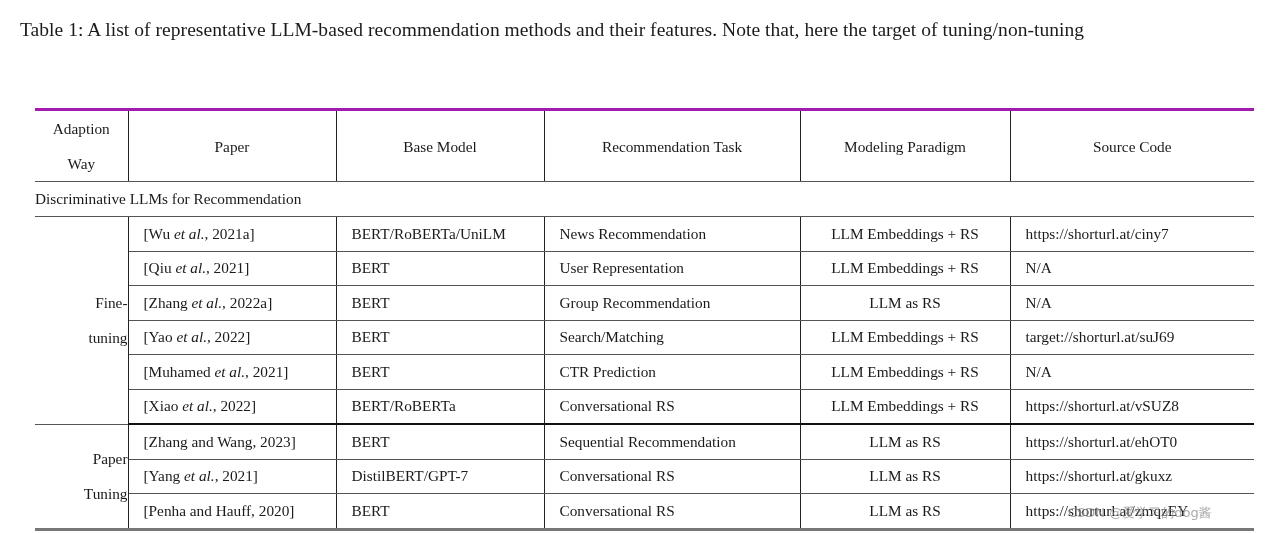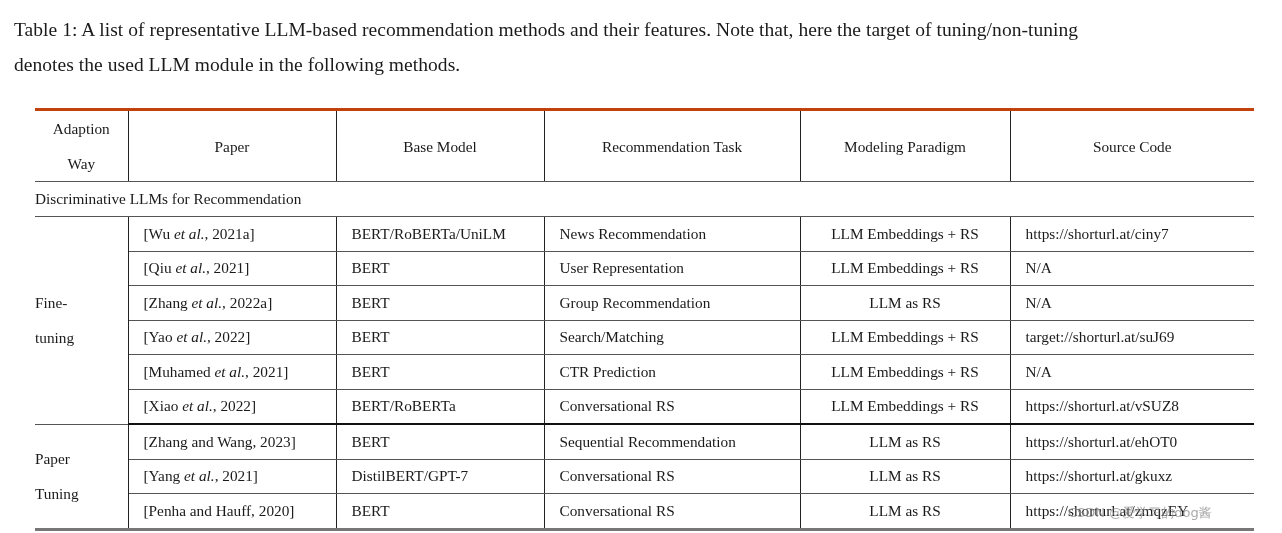"Table 1: A list of" .caption { left: 14px -> 20px }
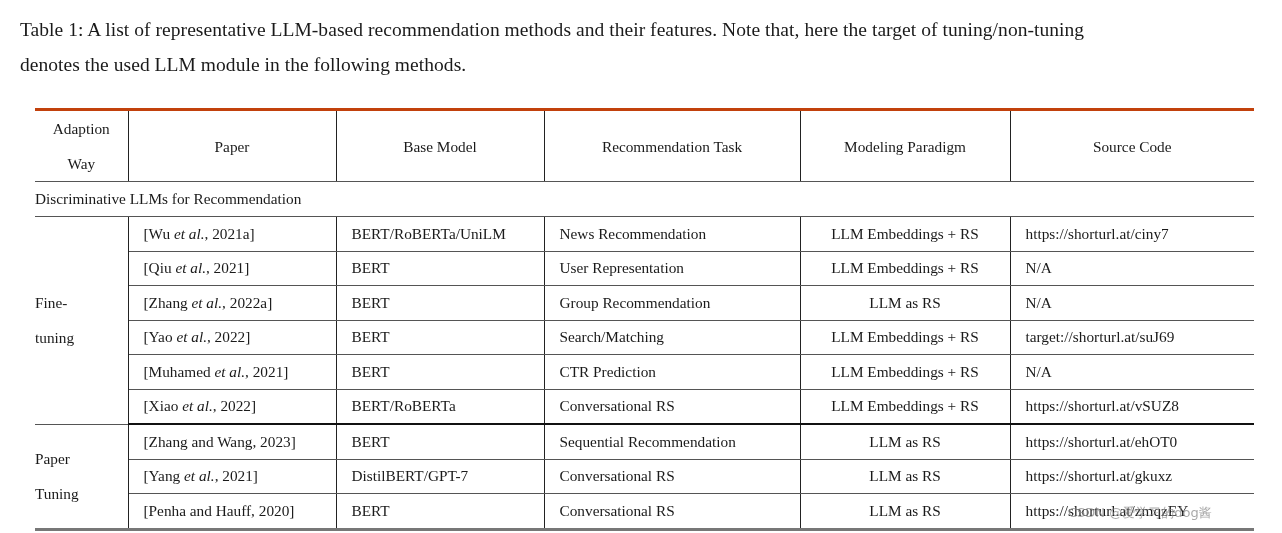"denotes the used LLM module" span.line { html: <span>denotes the used LLM module in the following methods.</span> -> none }
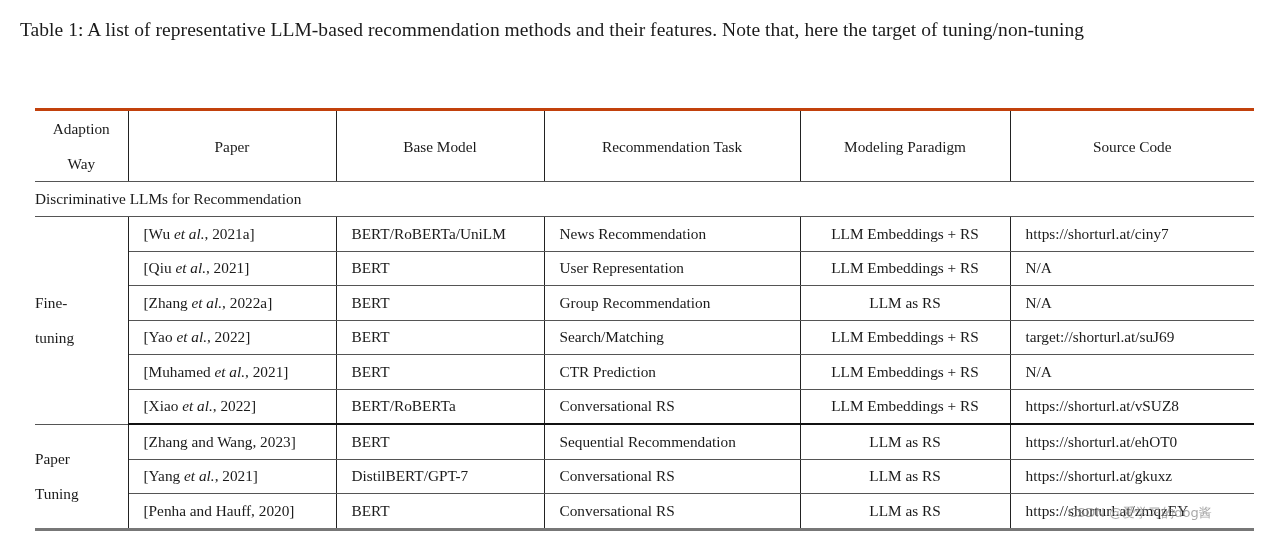"Adaption" table.main thead th { border-top: 3px solid #c2410c -> 3px solid #a21caf }
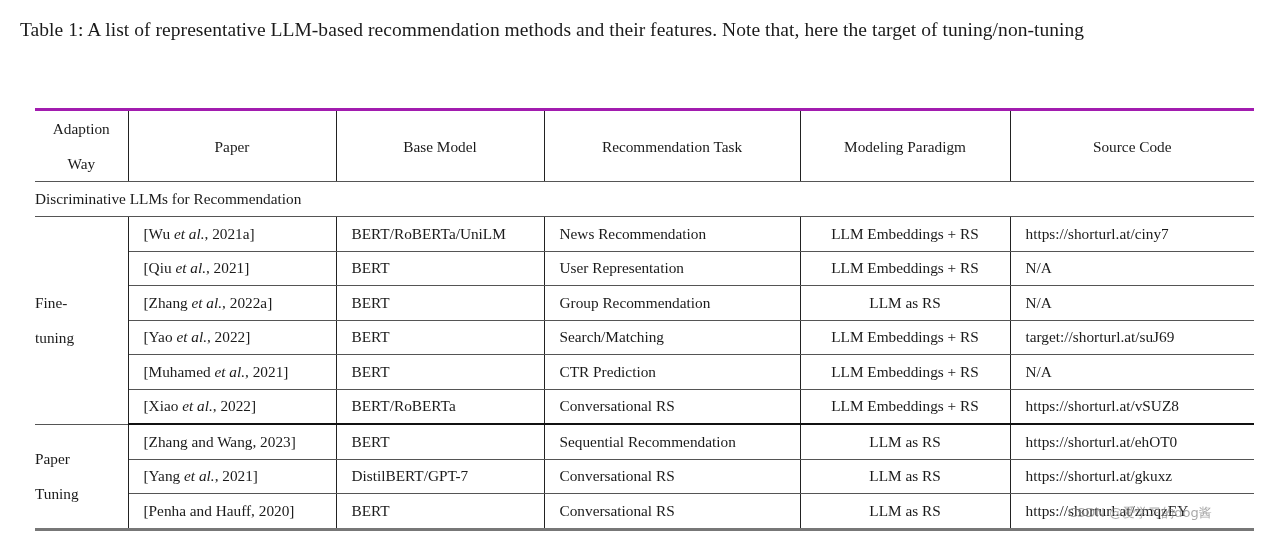"Fine-" td.group { text-align: left -> right }
